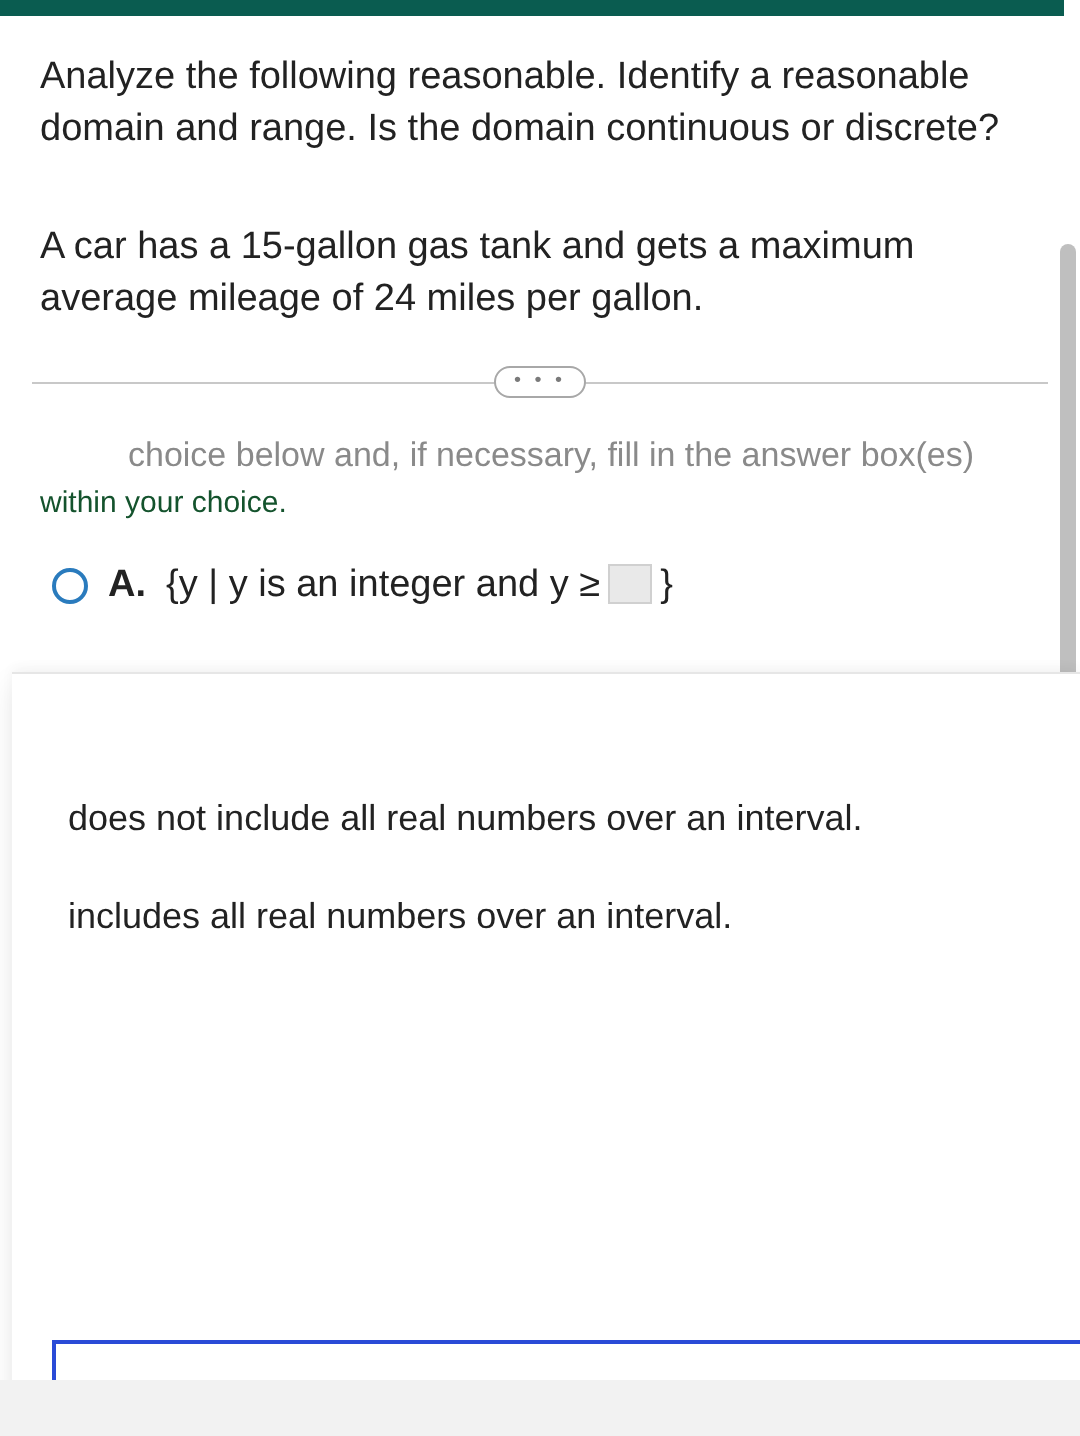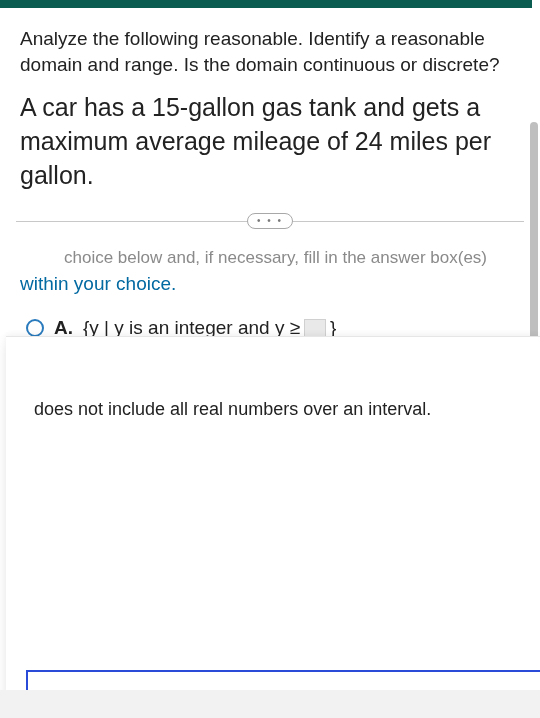"A car has a 15-gallon" .scenario { font-size: 25px -> 19px; margin-top: none -> 20px }
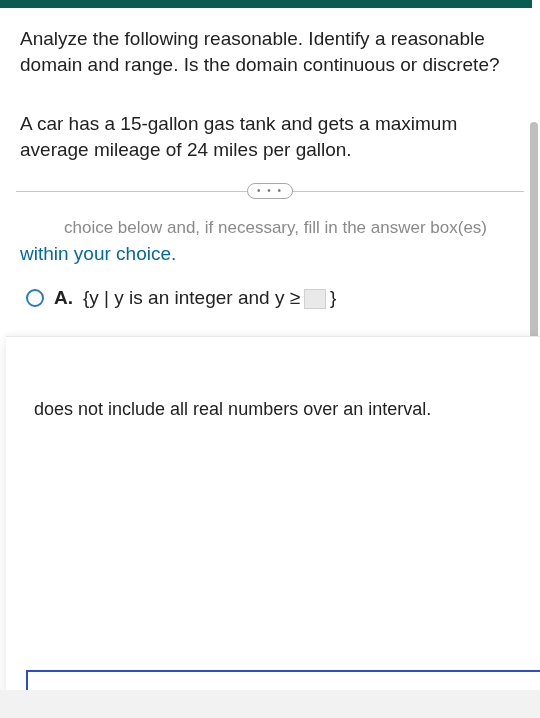"within your choice." .within { color: #0369a1 -> #14532d; font-size: 19px -> 15px }
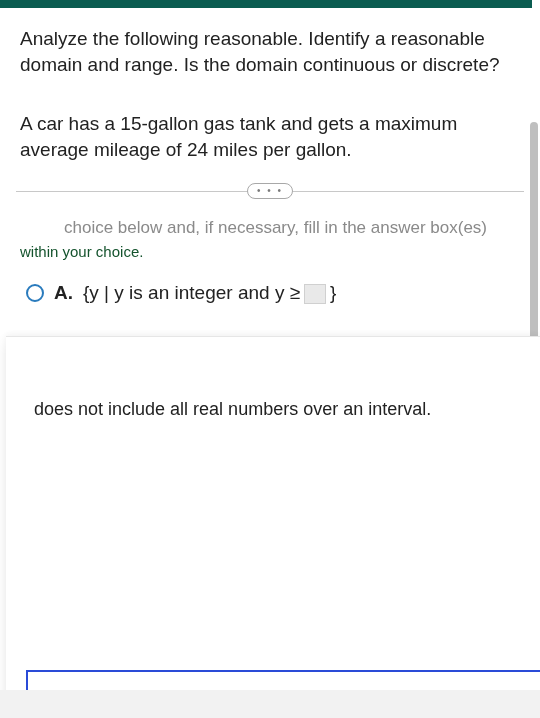"{y | y is an" .option-text { align-items: flex-end -> flex-start }
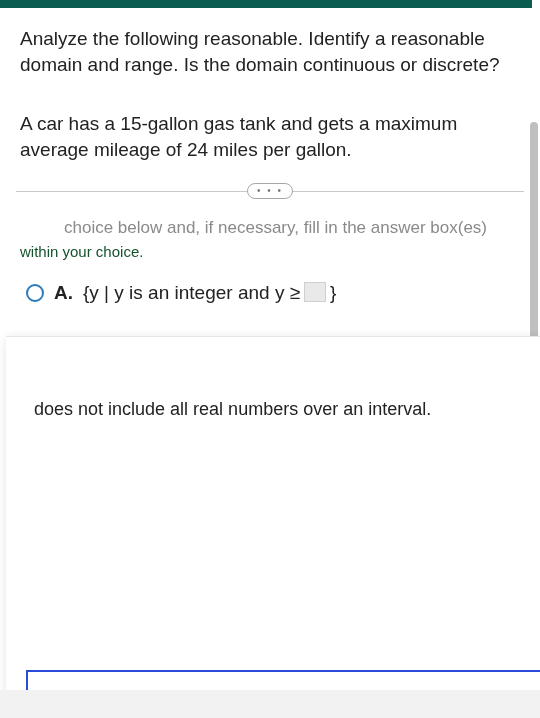"includes all real numbers over" div.dd-item { html: none -> <div>includes all real numbers over an interval.</div> }
